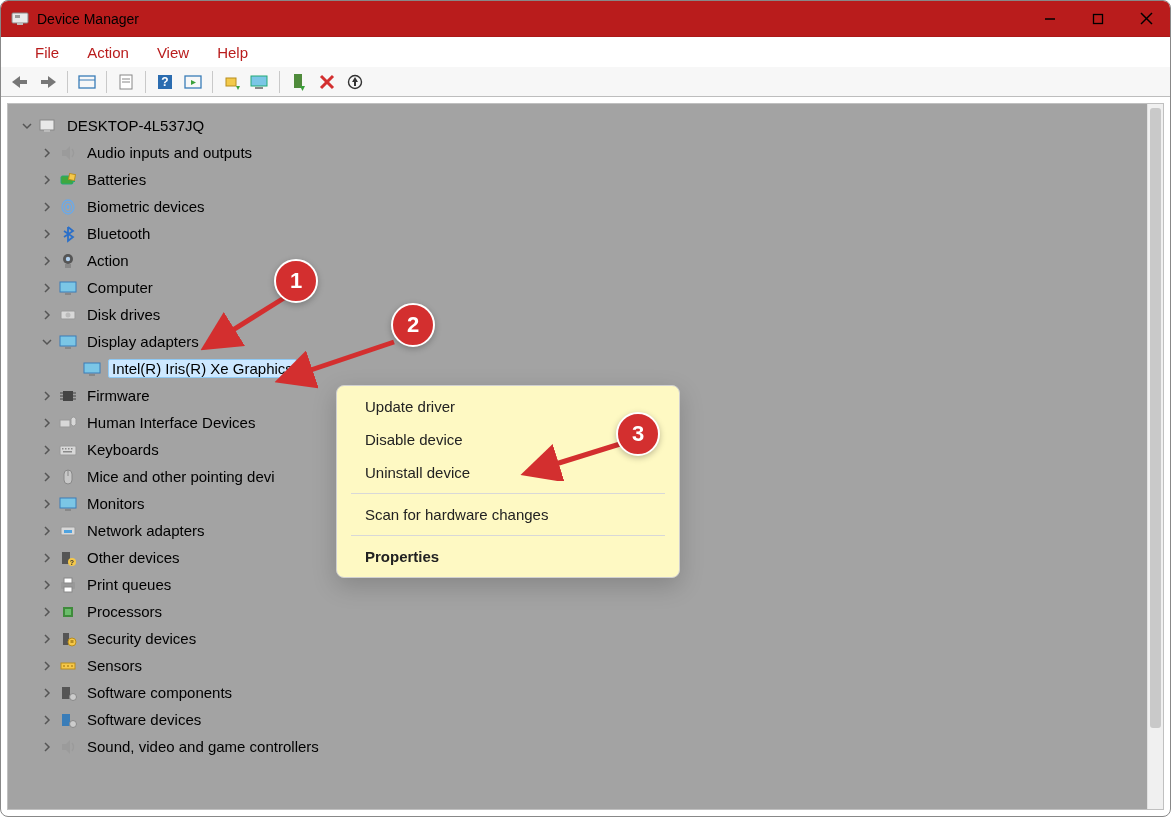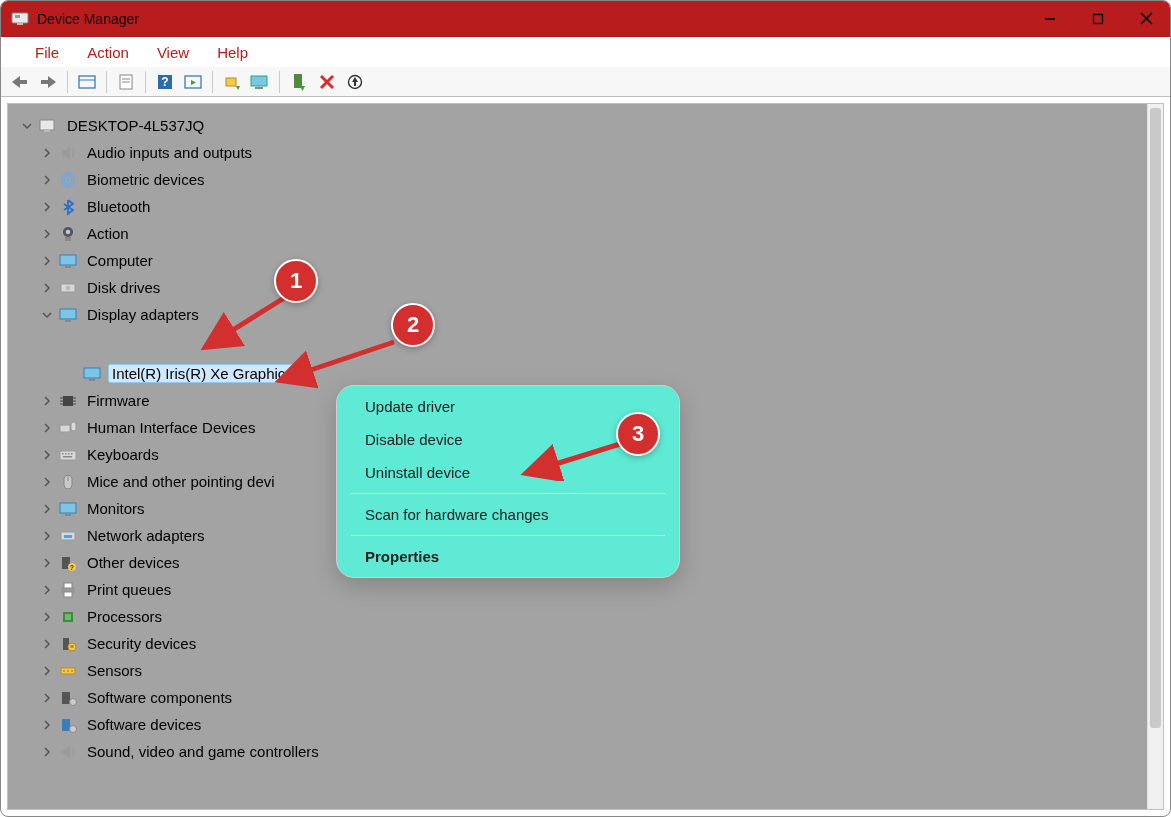"Batteries" div.node-row { html: none -> <div> <span> <svg> <polyline></polyline> </svg> </span> <span> <svg> <rect></rect> <rect></rect> <rect></rect> </svg> </span> <span>Batteries</span> </div> }
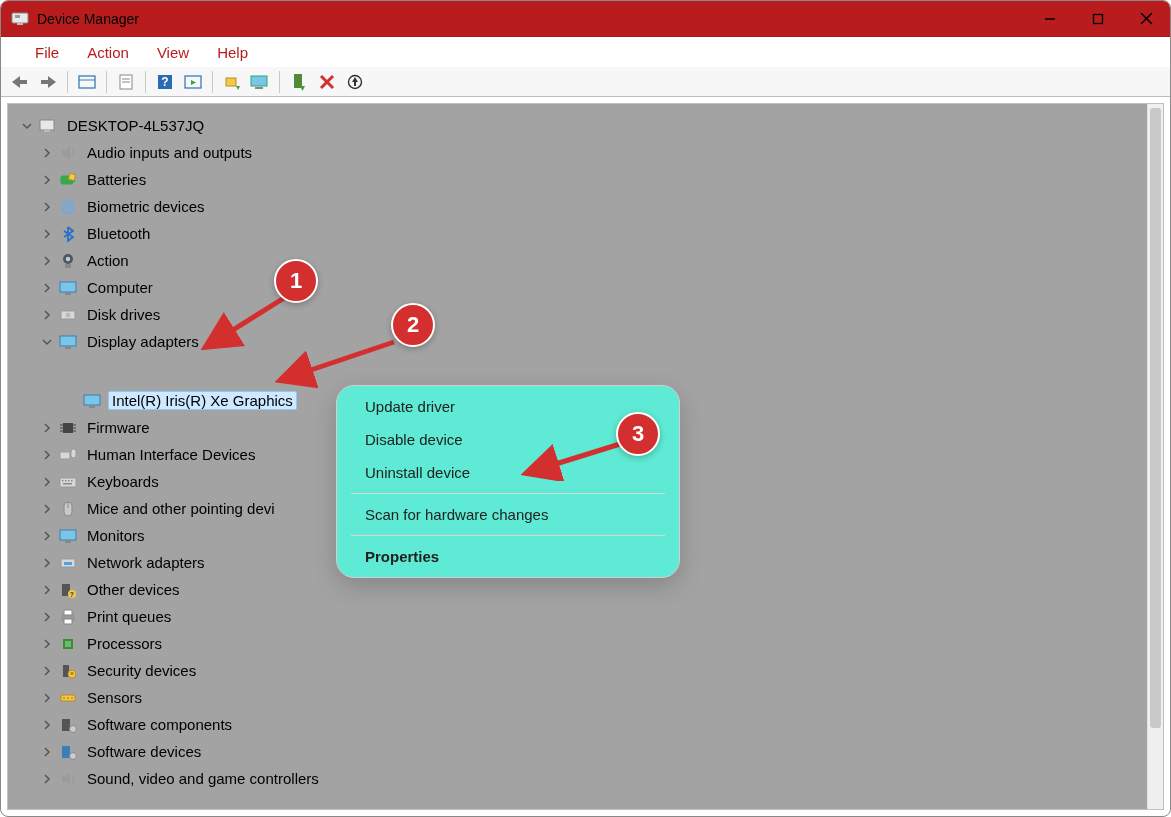"Intel(R) Iris(R) Xe Graphics" .indent-2 { margin-top: 32px -> none }
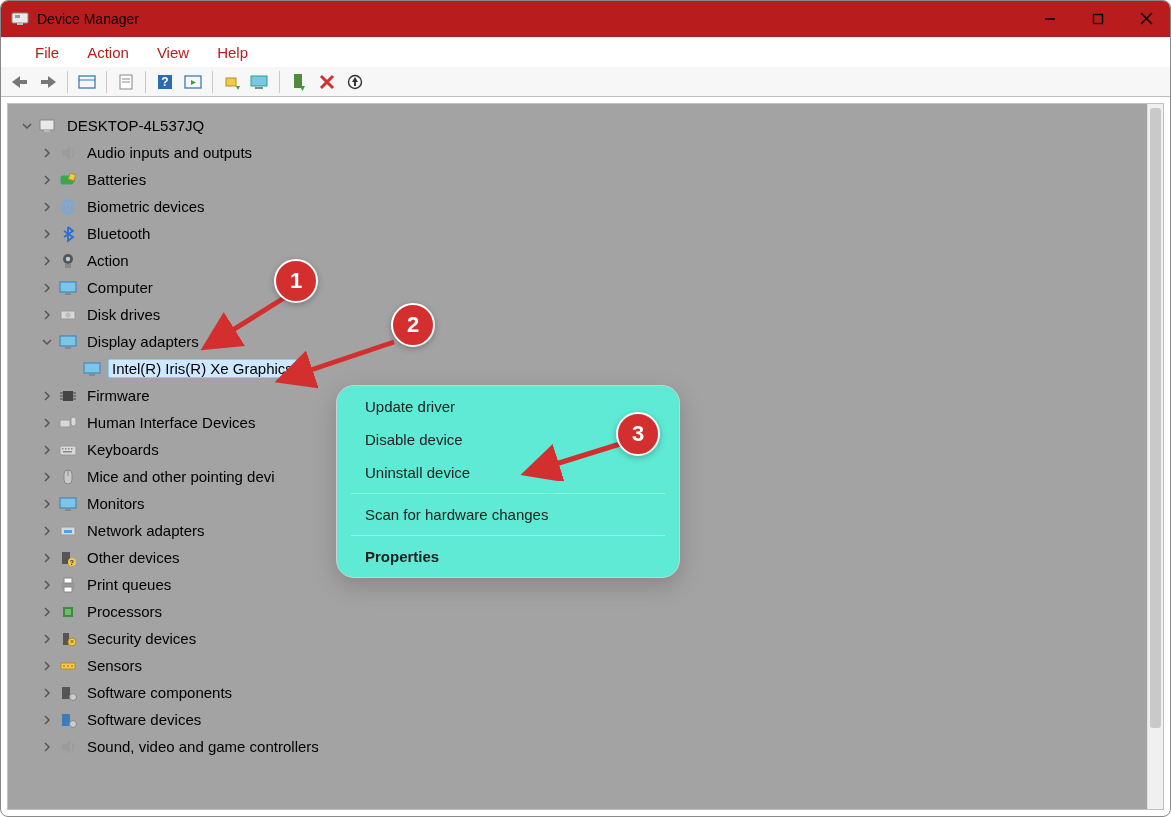"Update driver" .context-menu { background: #5eead4 -> #fef9c3; border-radius: 18px -> 8px }
